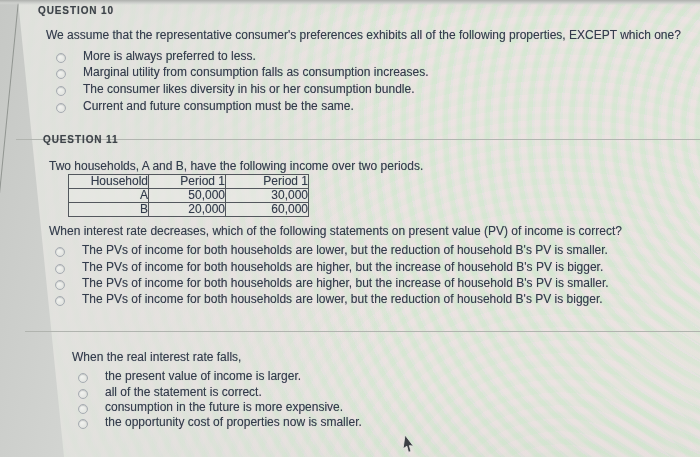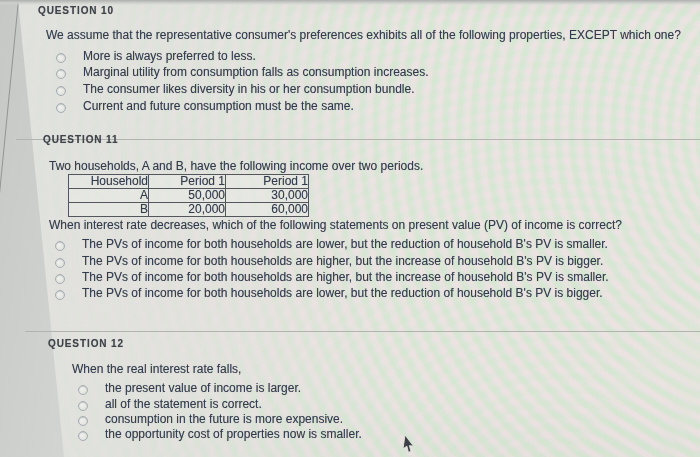"When interest rate decreases, which" #q11 .prompt { margin-top: 2px -> 8px }
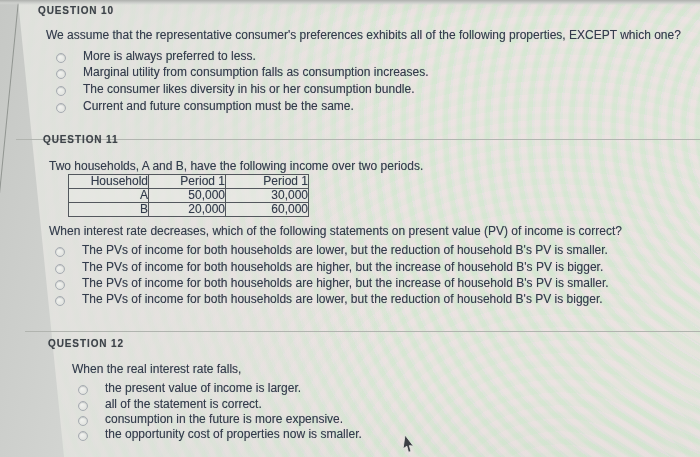"QUESTION 12" h2.qhead { html: <h2>QUESTION 12</h2> -> none }
